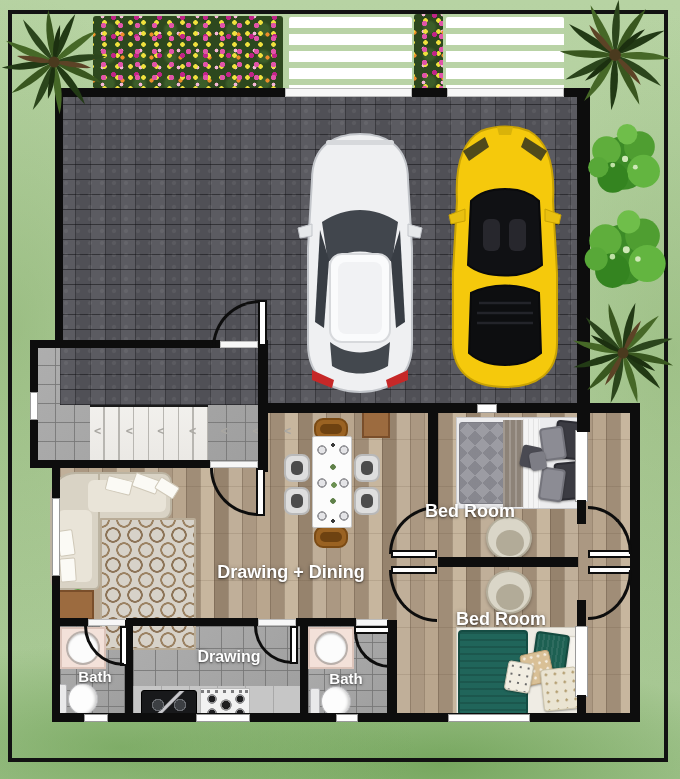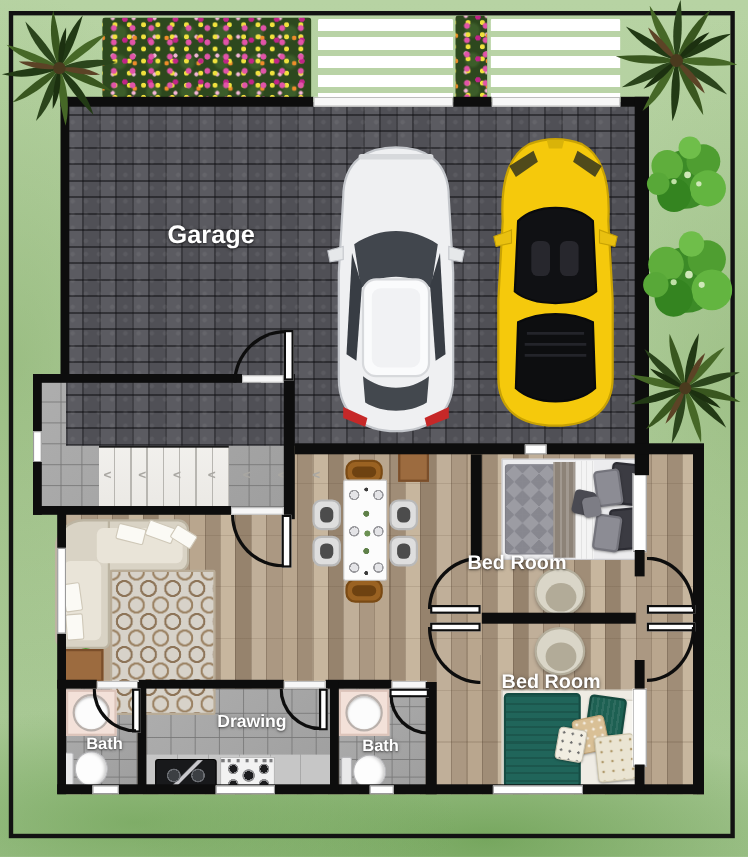"Garage" div.label { html: <div>Garage</div> -> none }
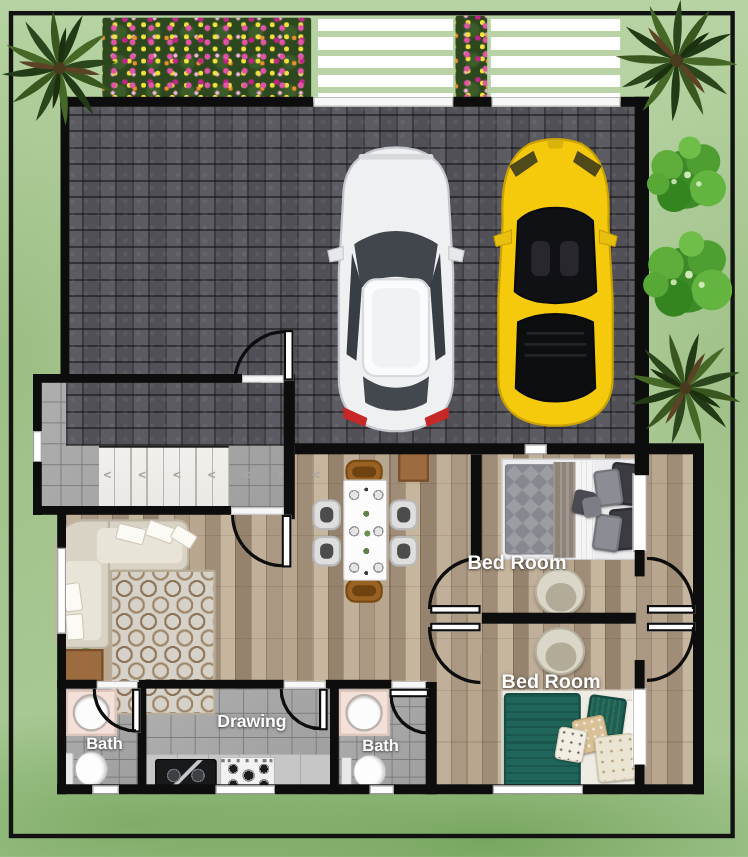"Drawing + Dining" div.label { html: none -> <div>Drawing + Dining</div> }
